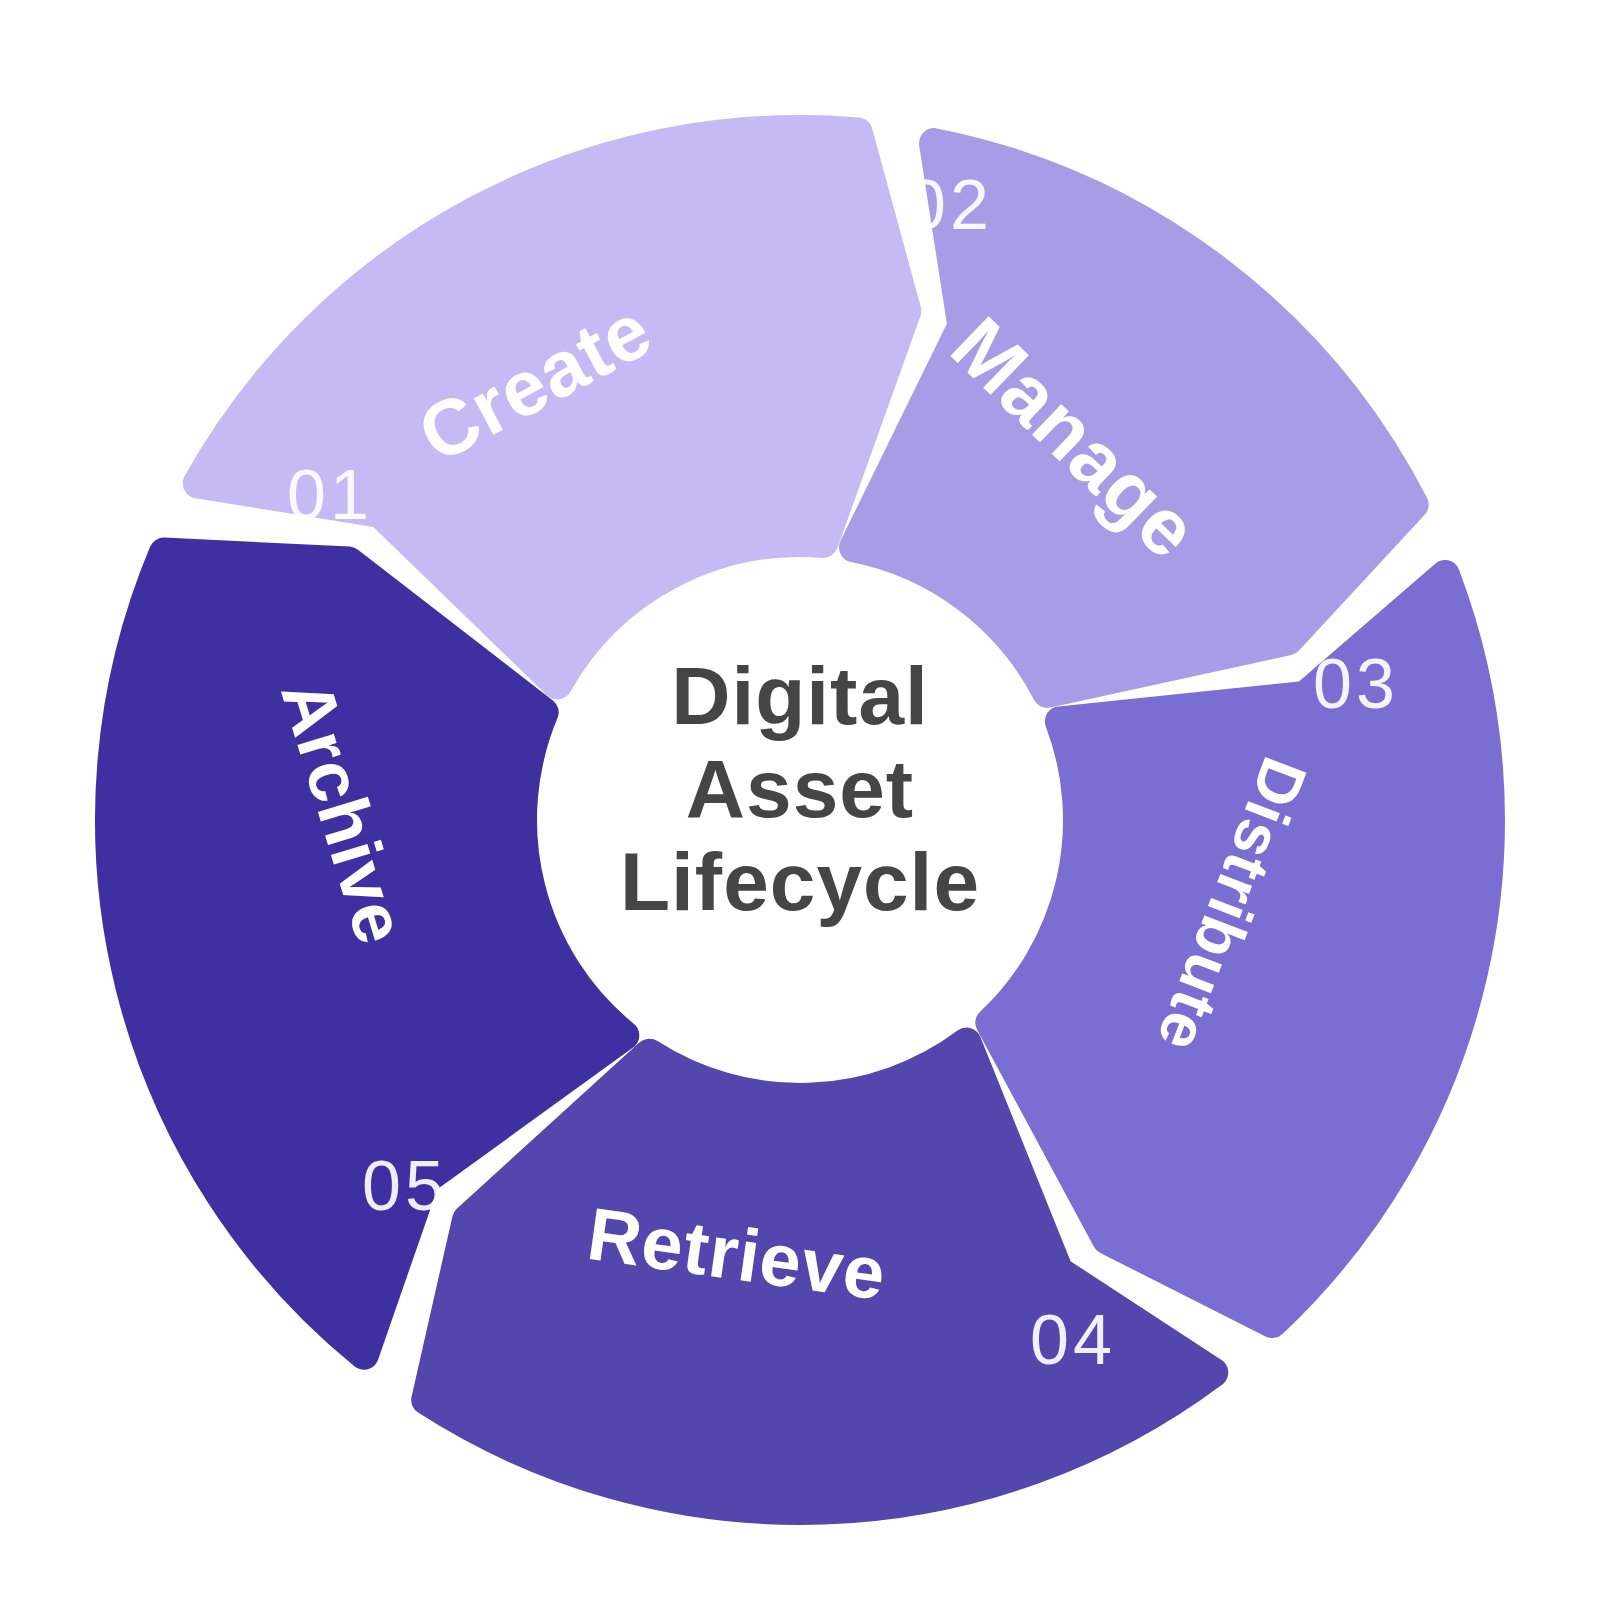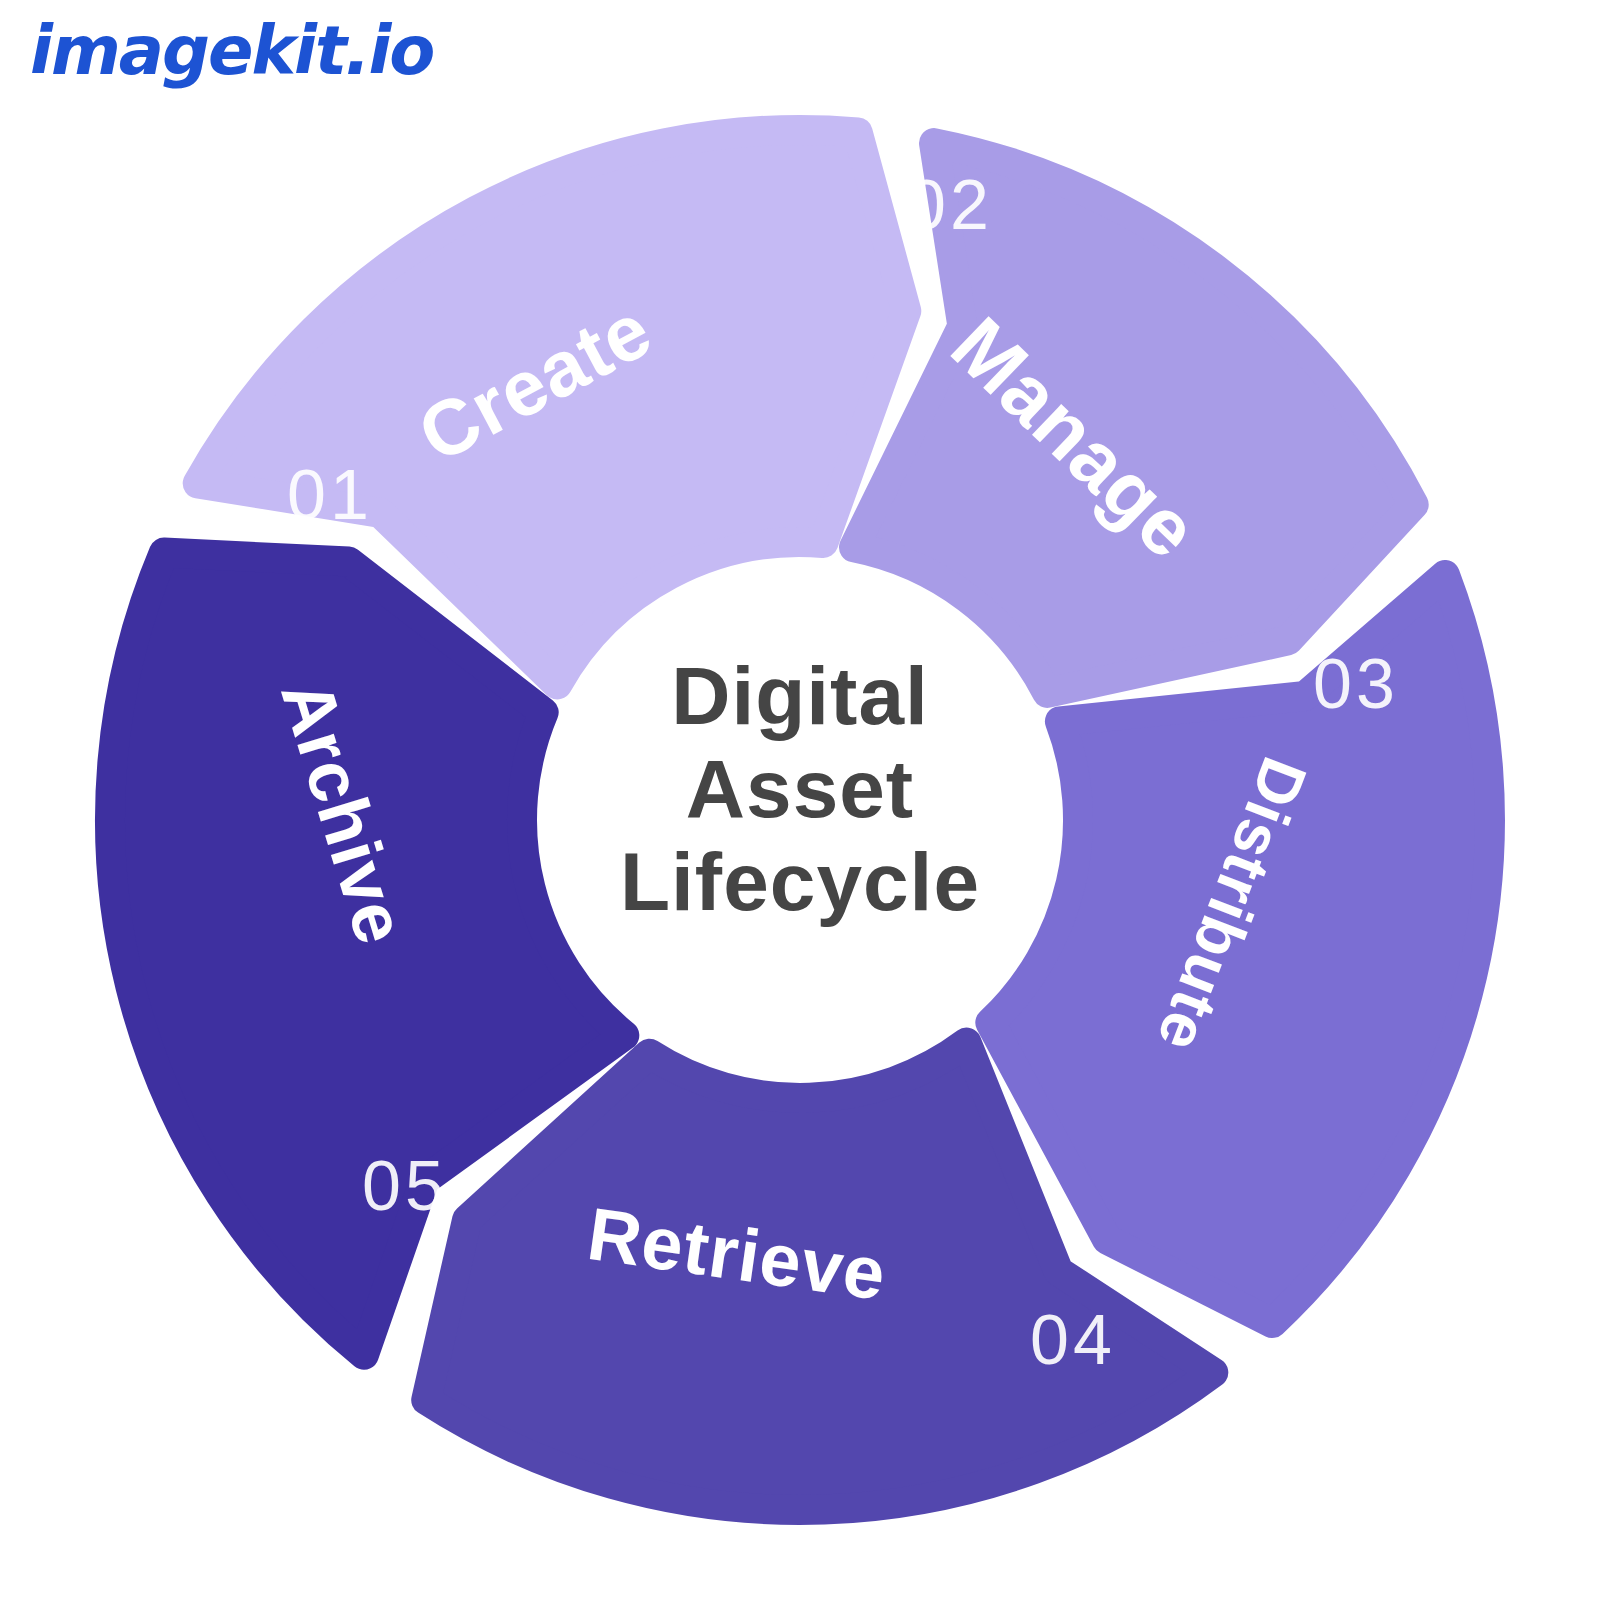"imagekit.io" div.logo { html: <div>imagekit.io</div> -> none }
